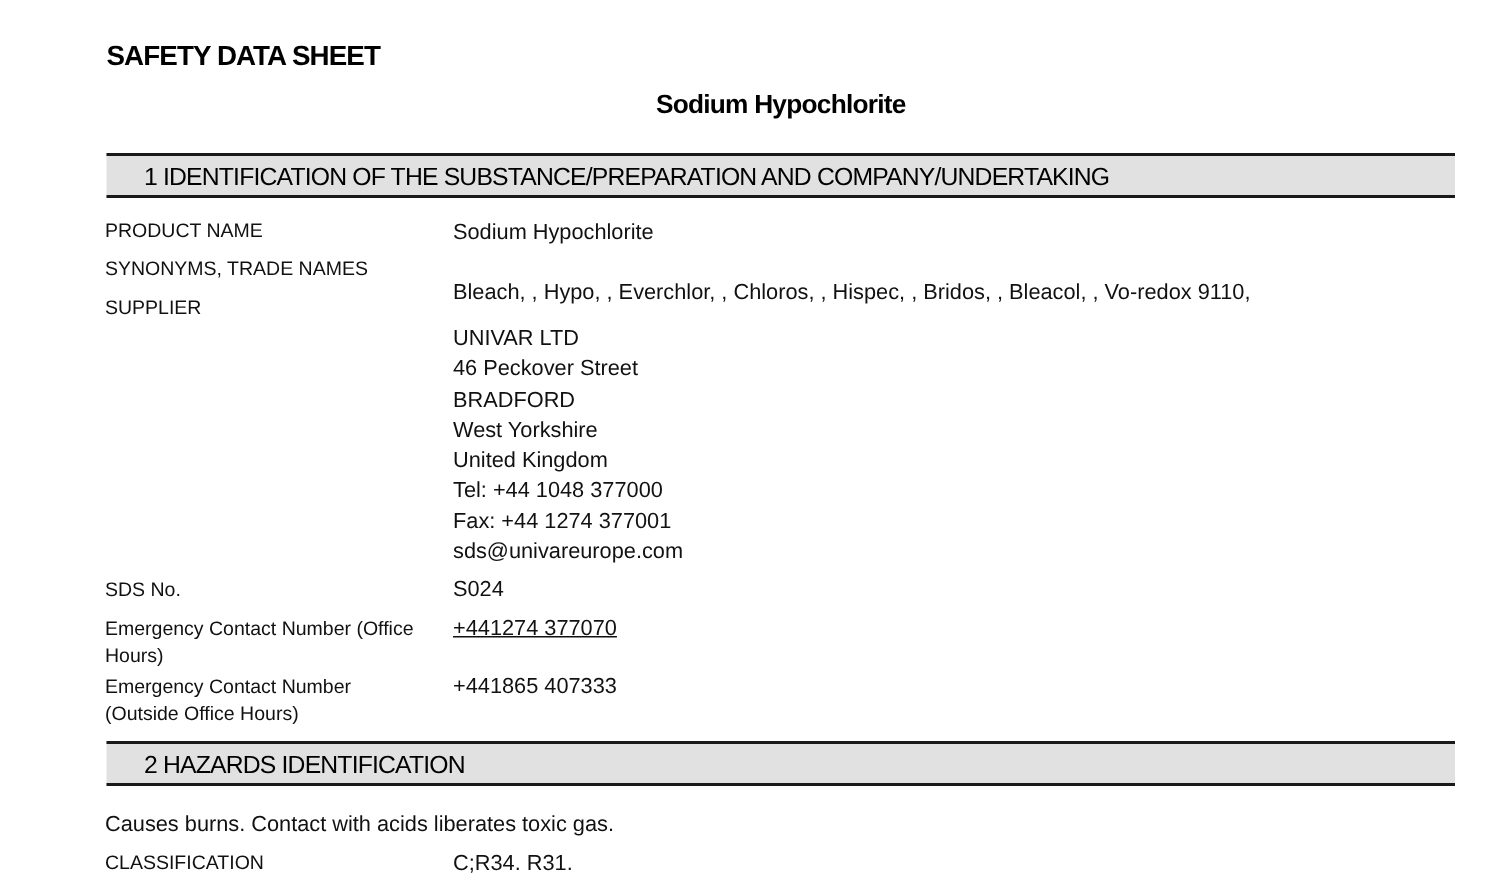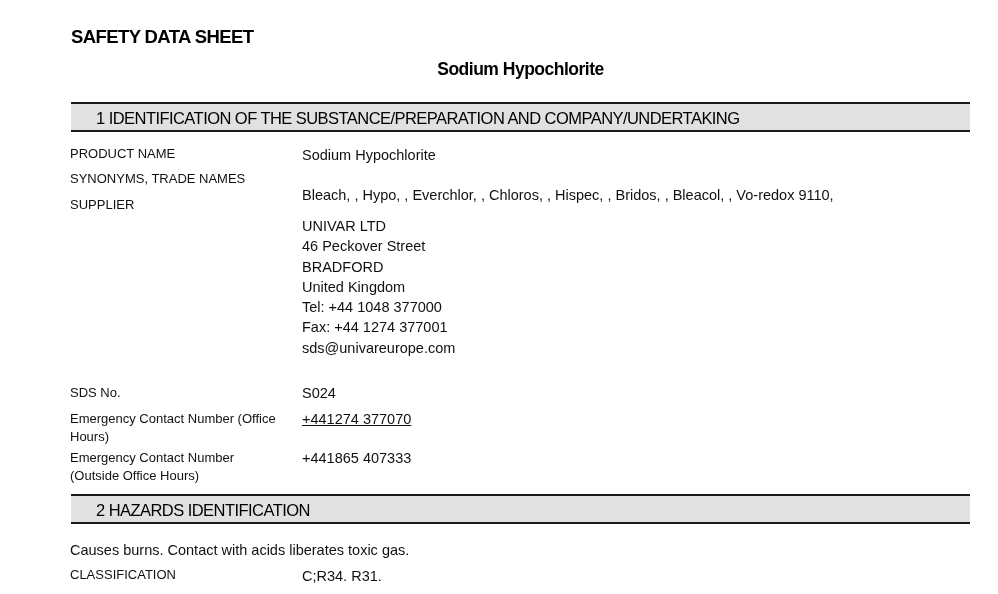"West Yorkshire" span.line { html: none -> <span>West Yorkshire</span> }
